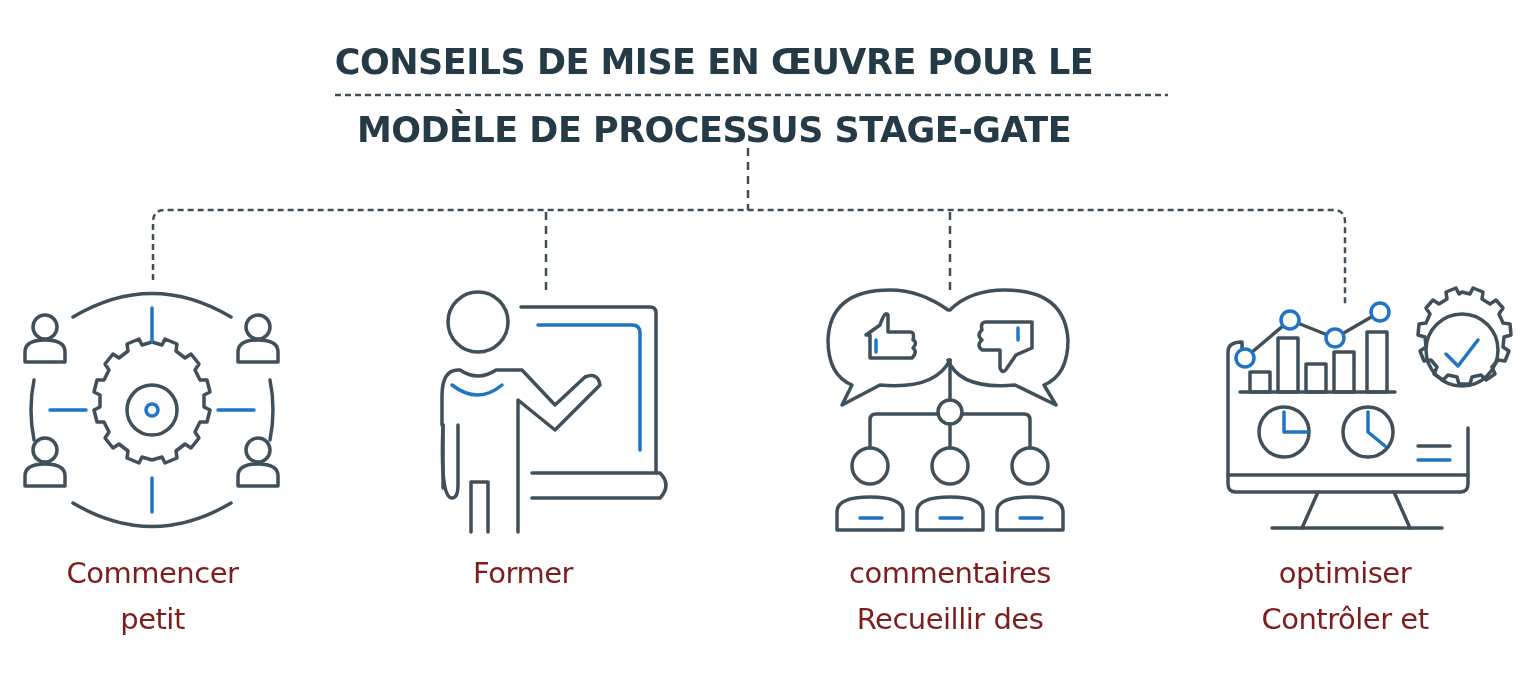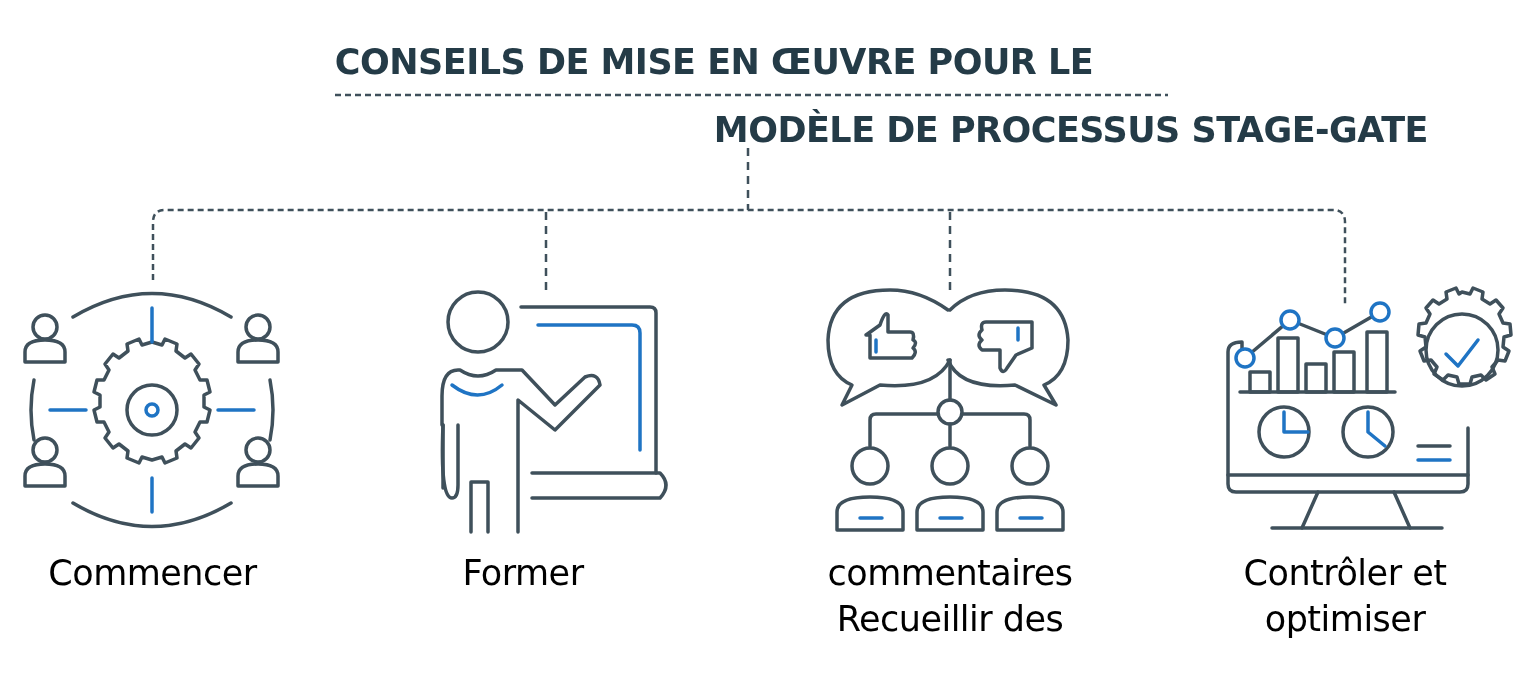"MODÈLE DE PROCESSUS STAGE-GATE" #t2 { text-align: right -> none }
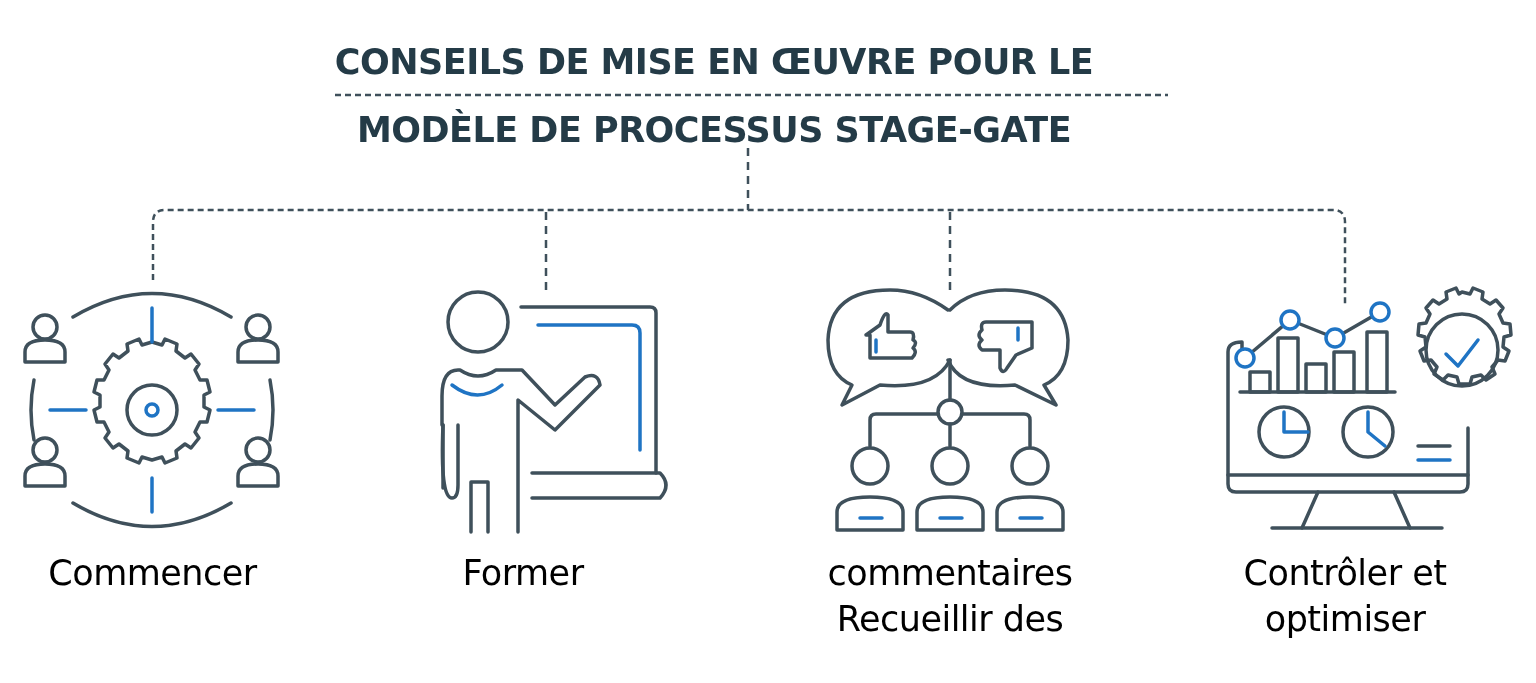"Commencer" .label { color: #000000 -> #7f1d1d; font-size: 35px -> 29px }
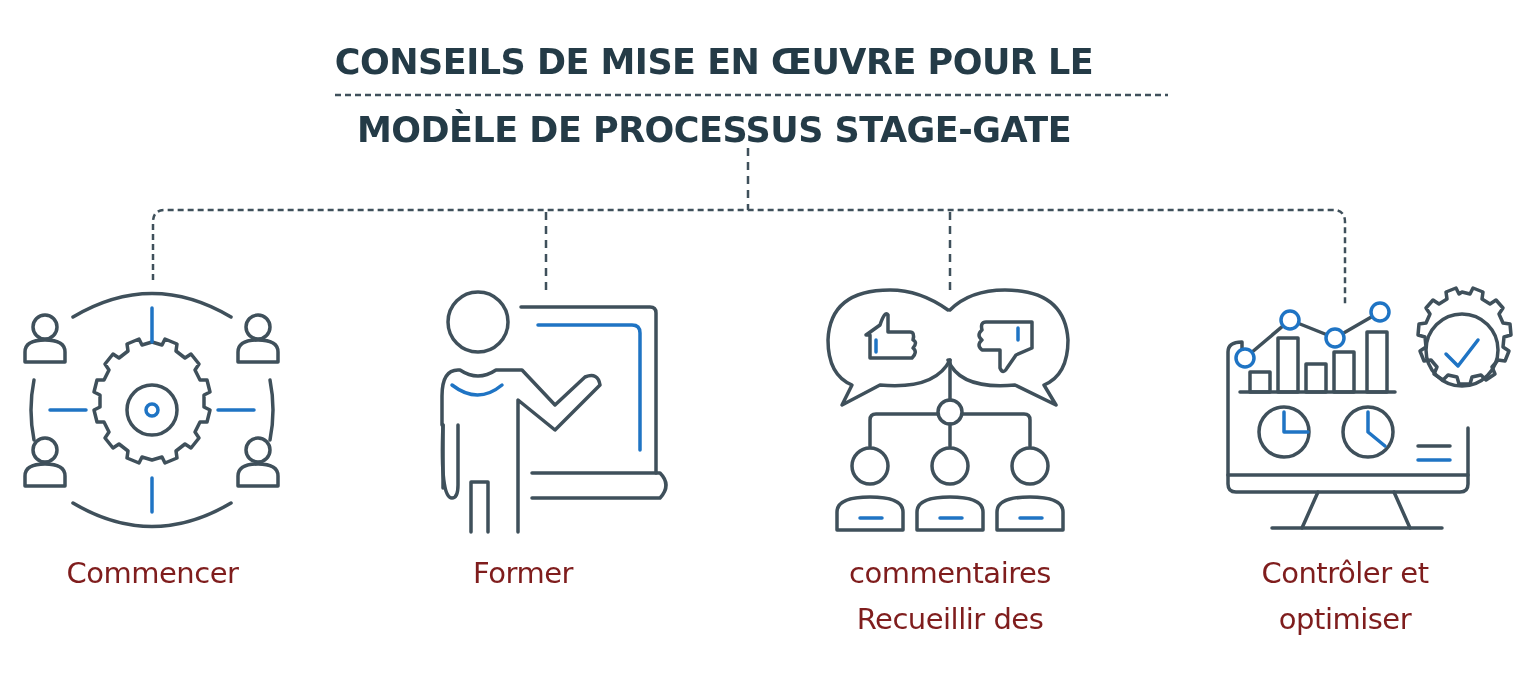"petit" span { html: none -> <span>petit</span> }
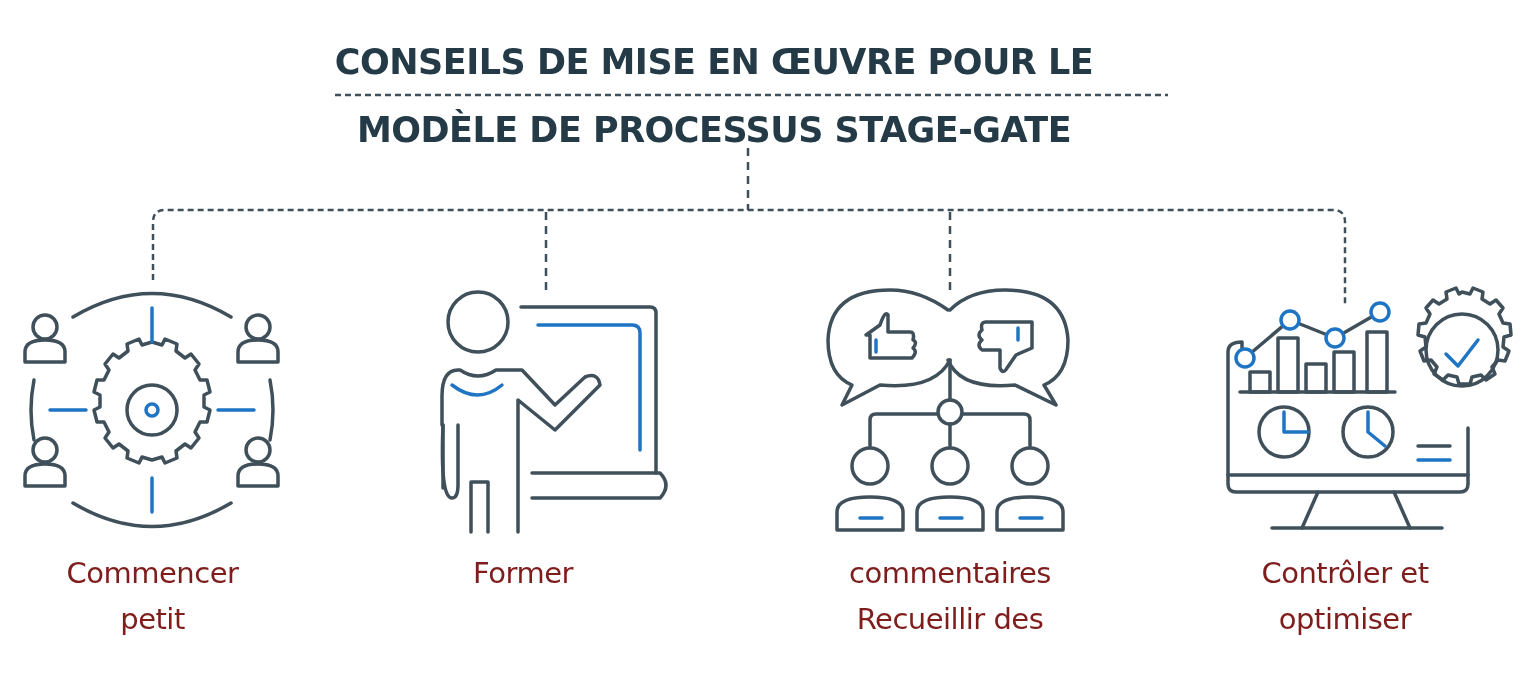"Contrôler et" span { order: before "optimiser" -> after "optimiser" }
